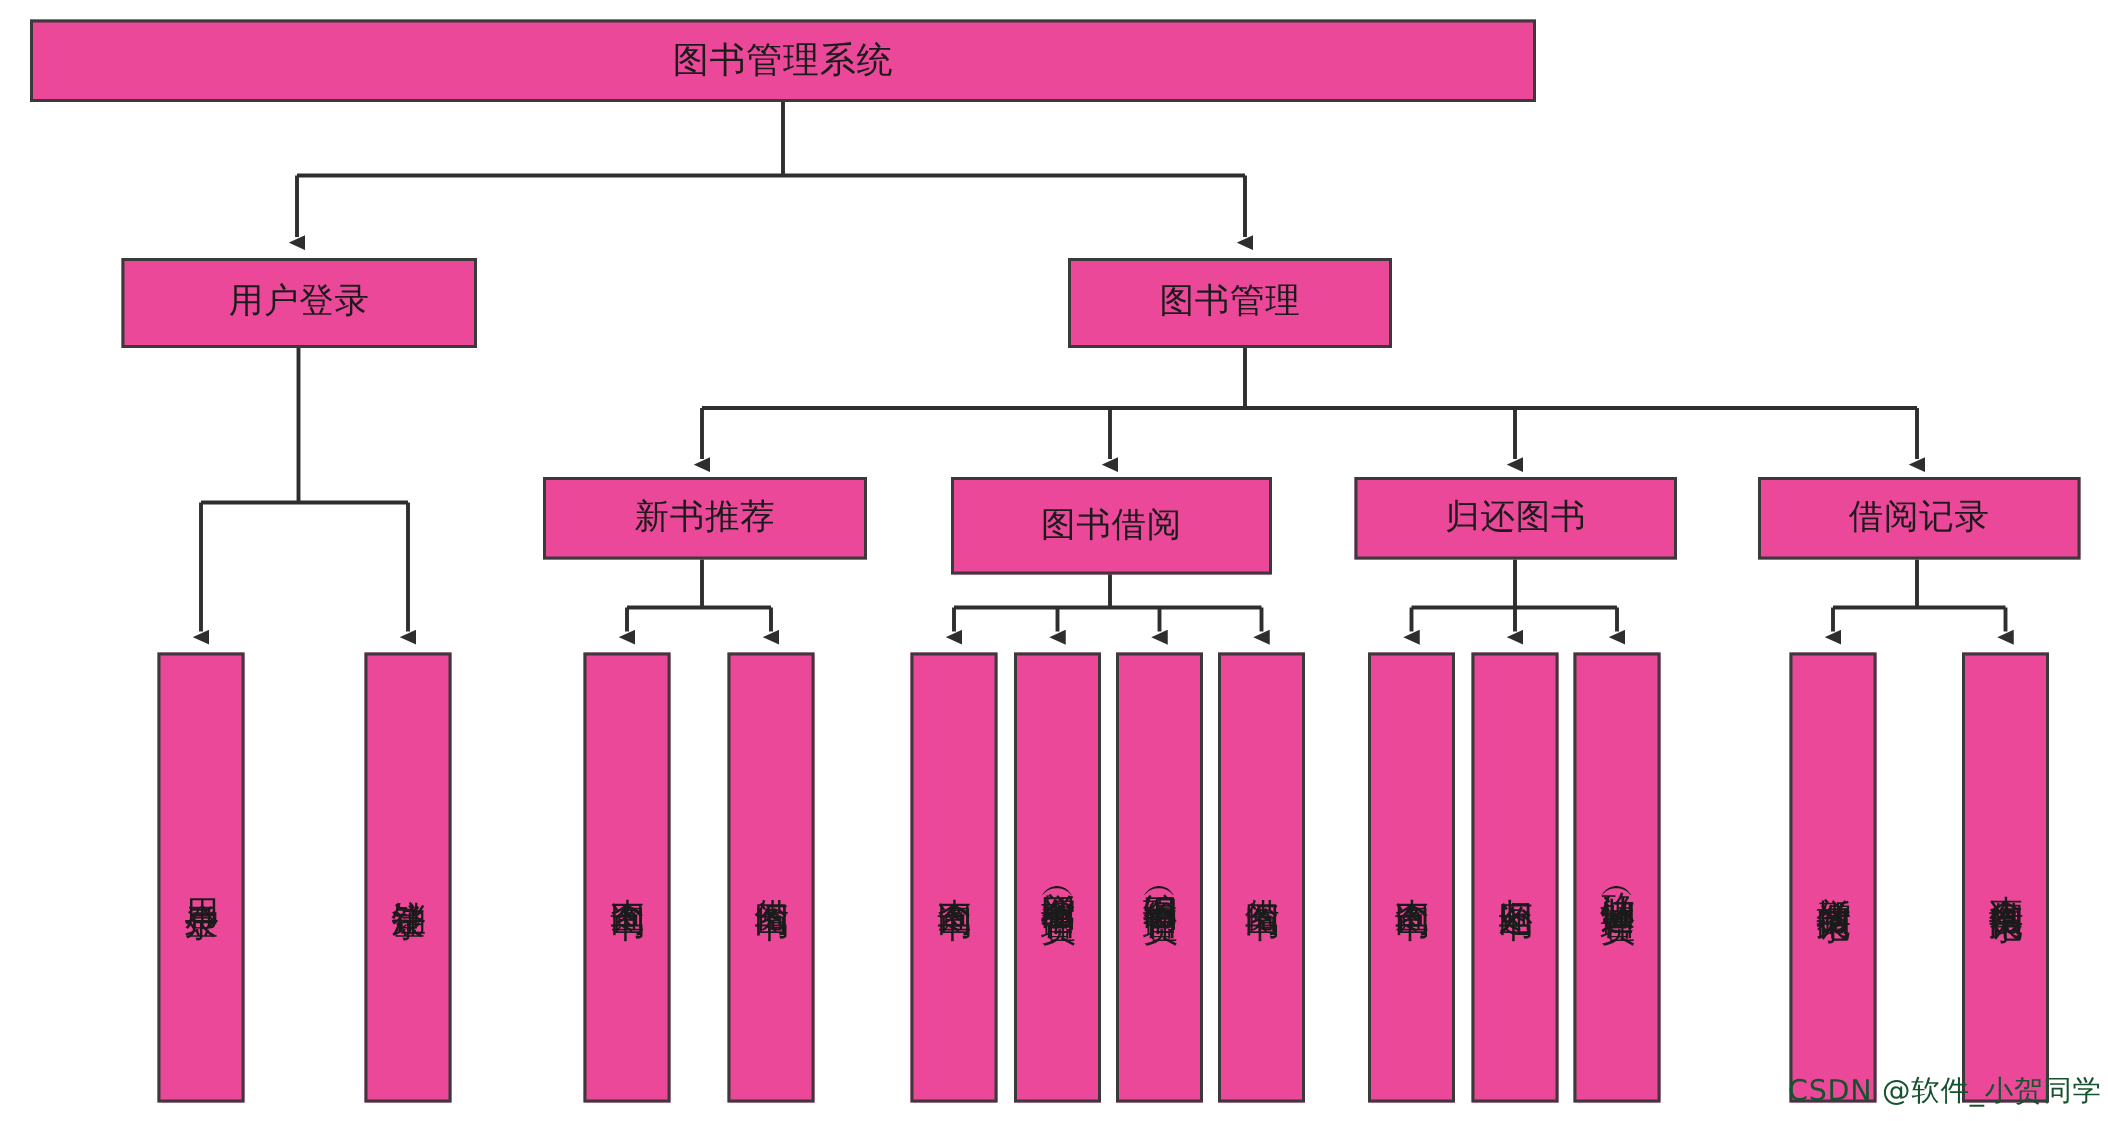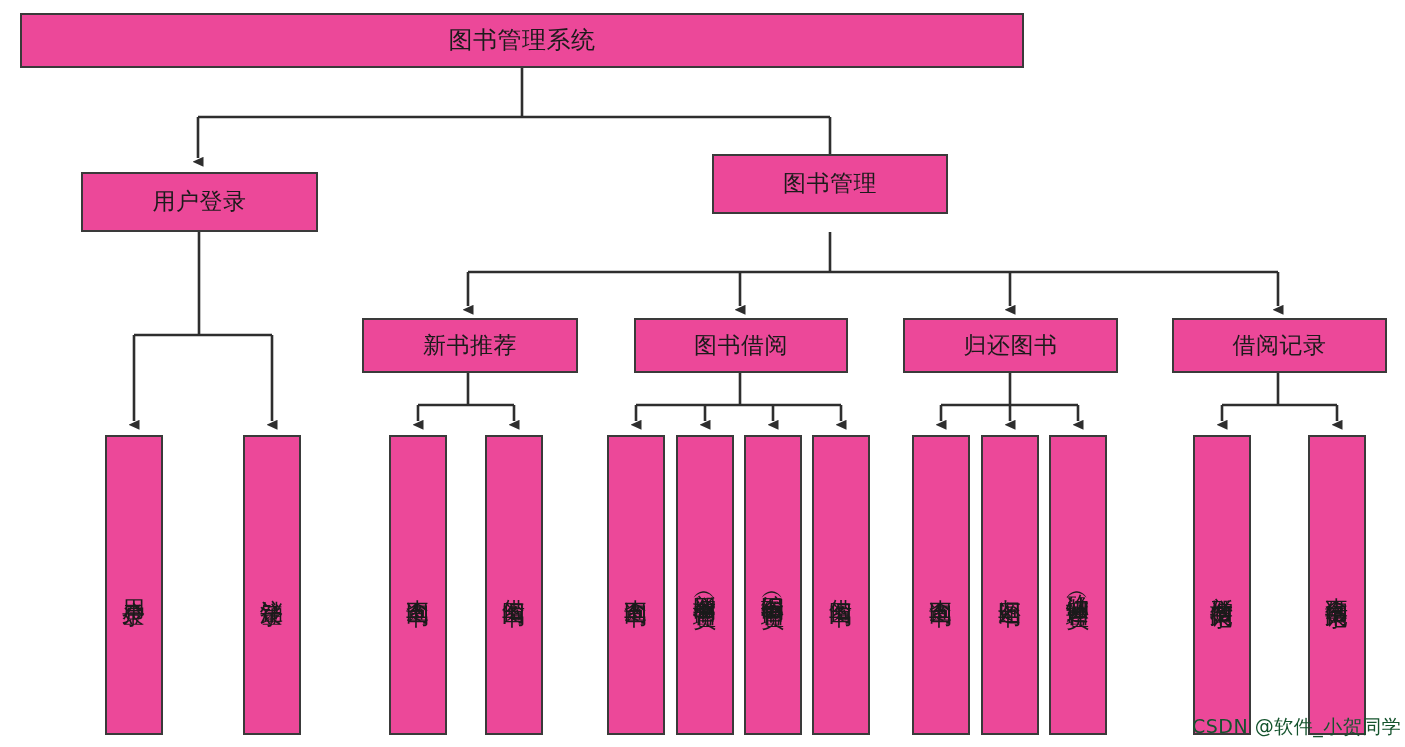"图书管理" div.node { top: 154px -> 172px; width: 236px -> 216px }
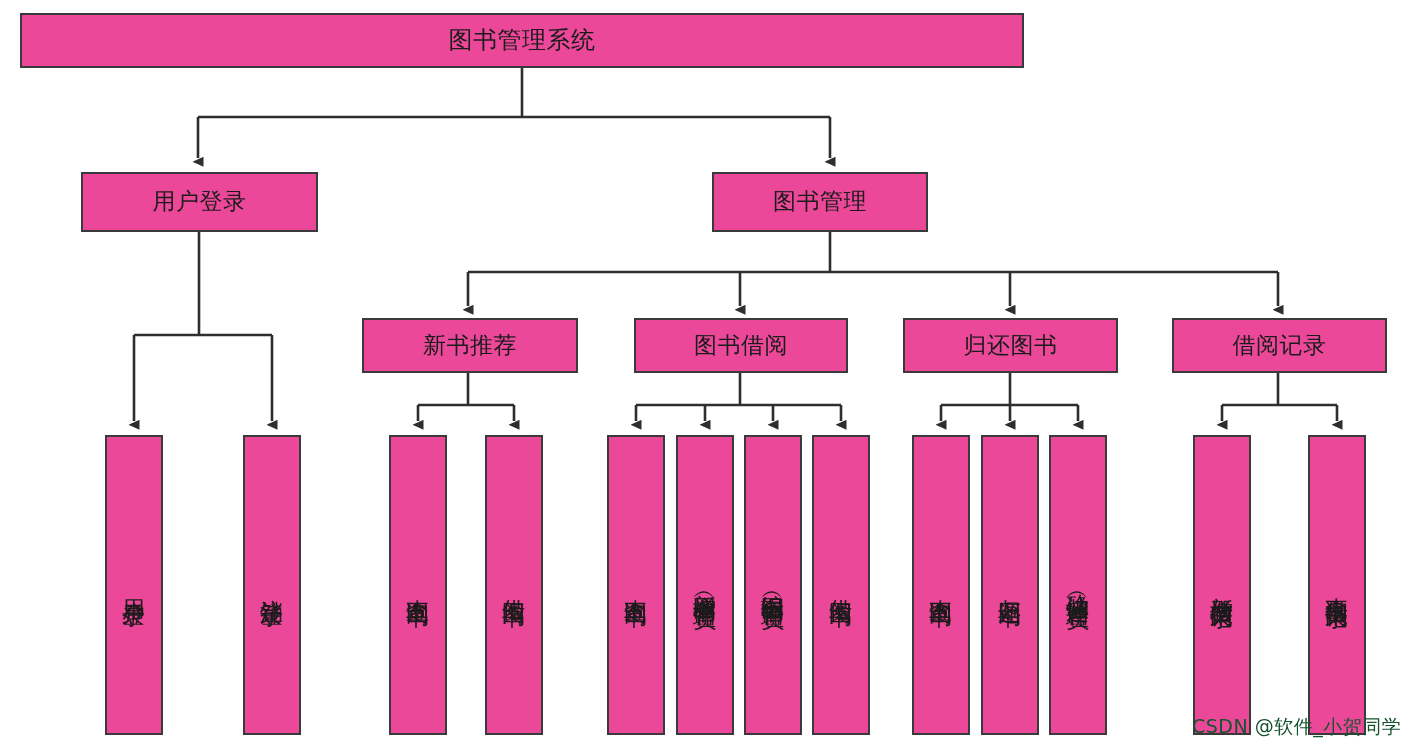"图书借阅" div.node { height: 55px -> 65px }
